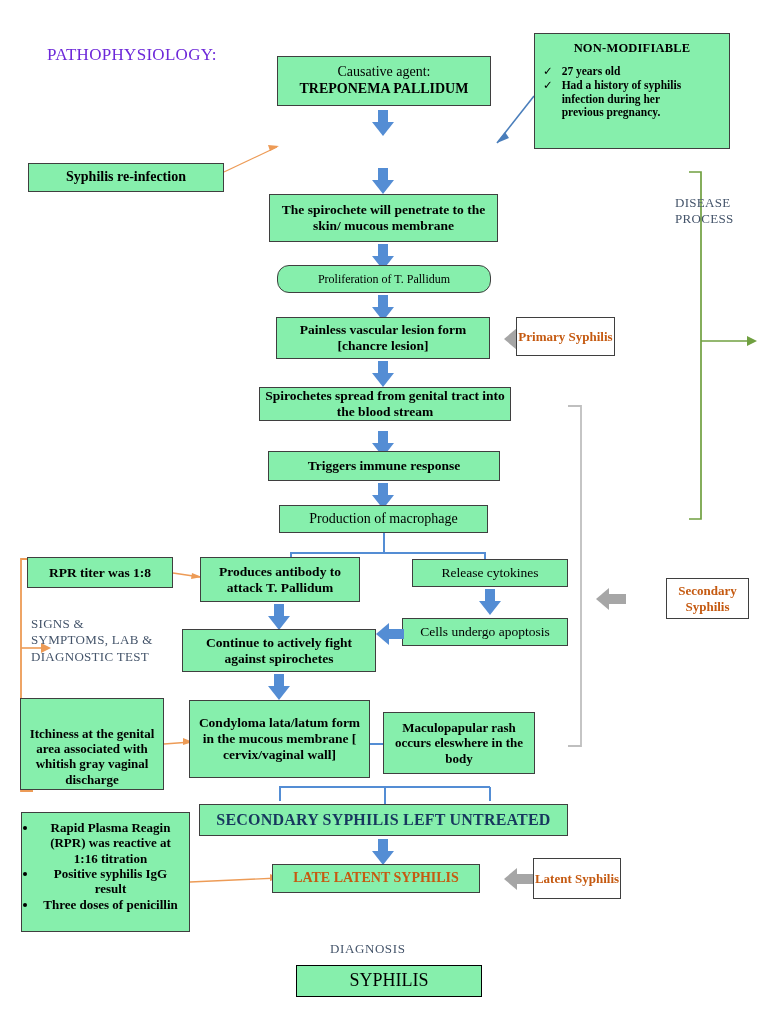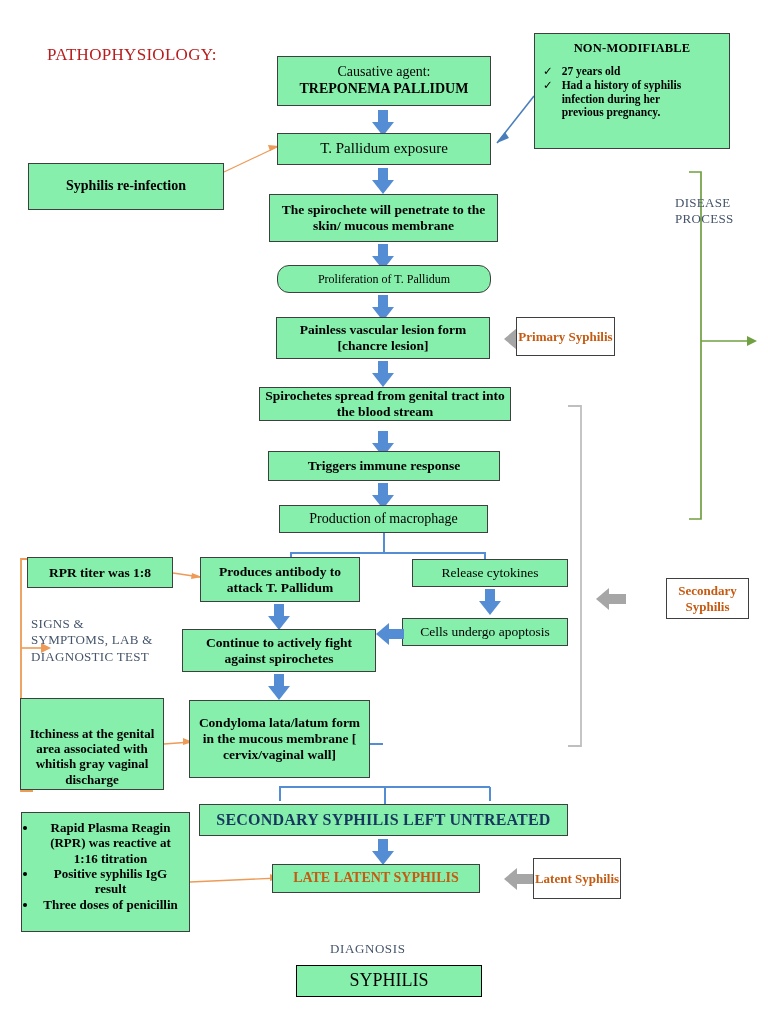"PATHOPHYSIOLOGY:" .title { color: #b91c1c -> #6d28d9 }
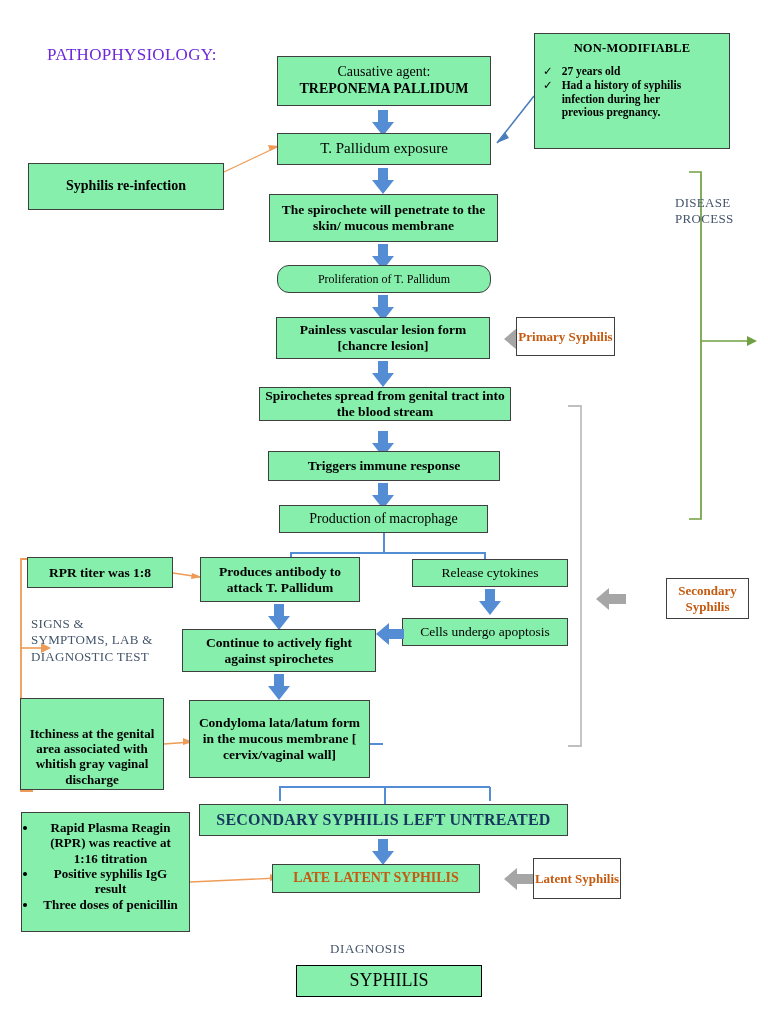"T. Pallidum exposure" div.box { html: <div> <span>T. Pallidum exposure</span> </div> -> none }
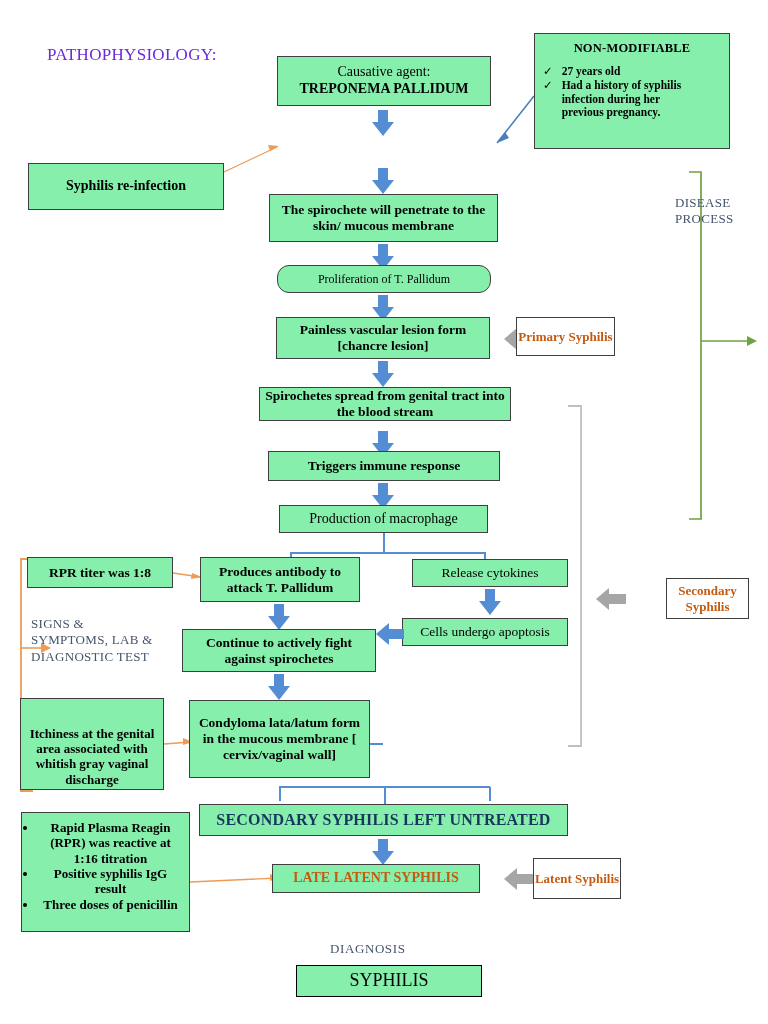"Syphilis re-infection" div.box { height: 47px -> 29px }
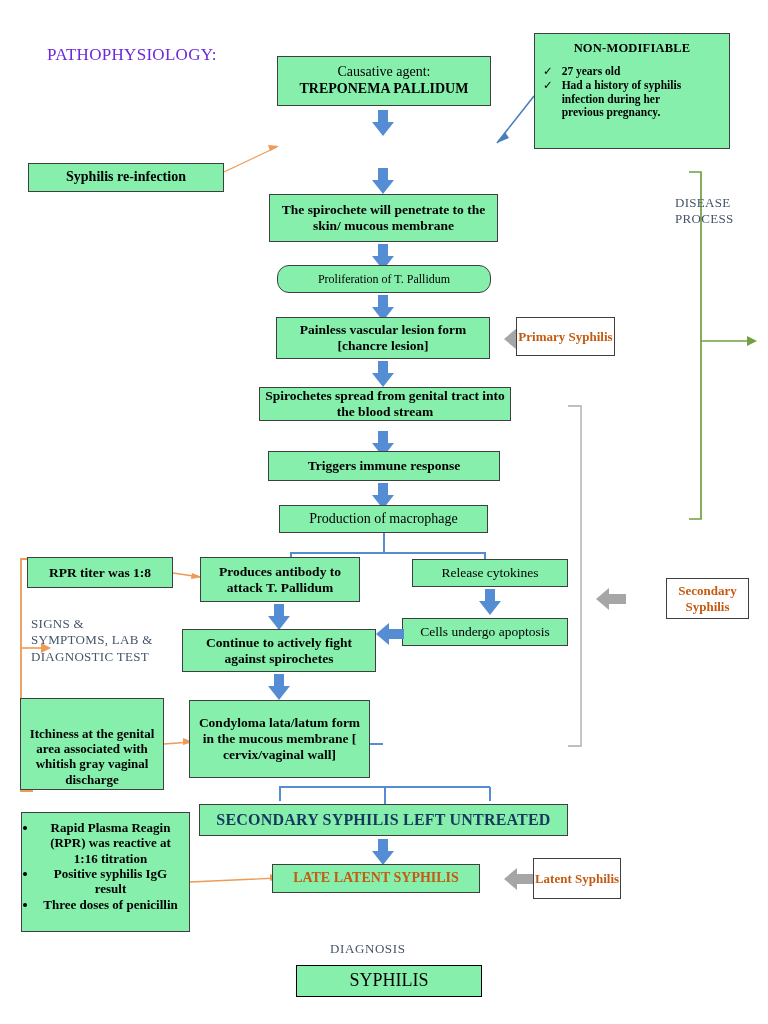"Maculopapular rash occurs eleswhere in" div.box { html: none -> <div> <span>Maculopapular rash occurs eleswhere in the body</span> </div> }
